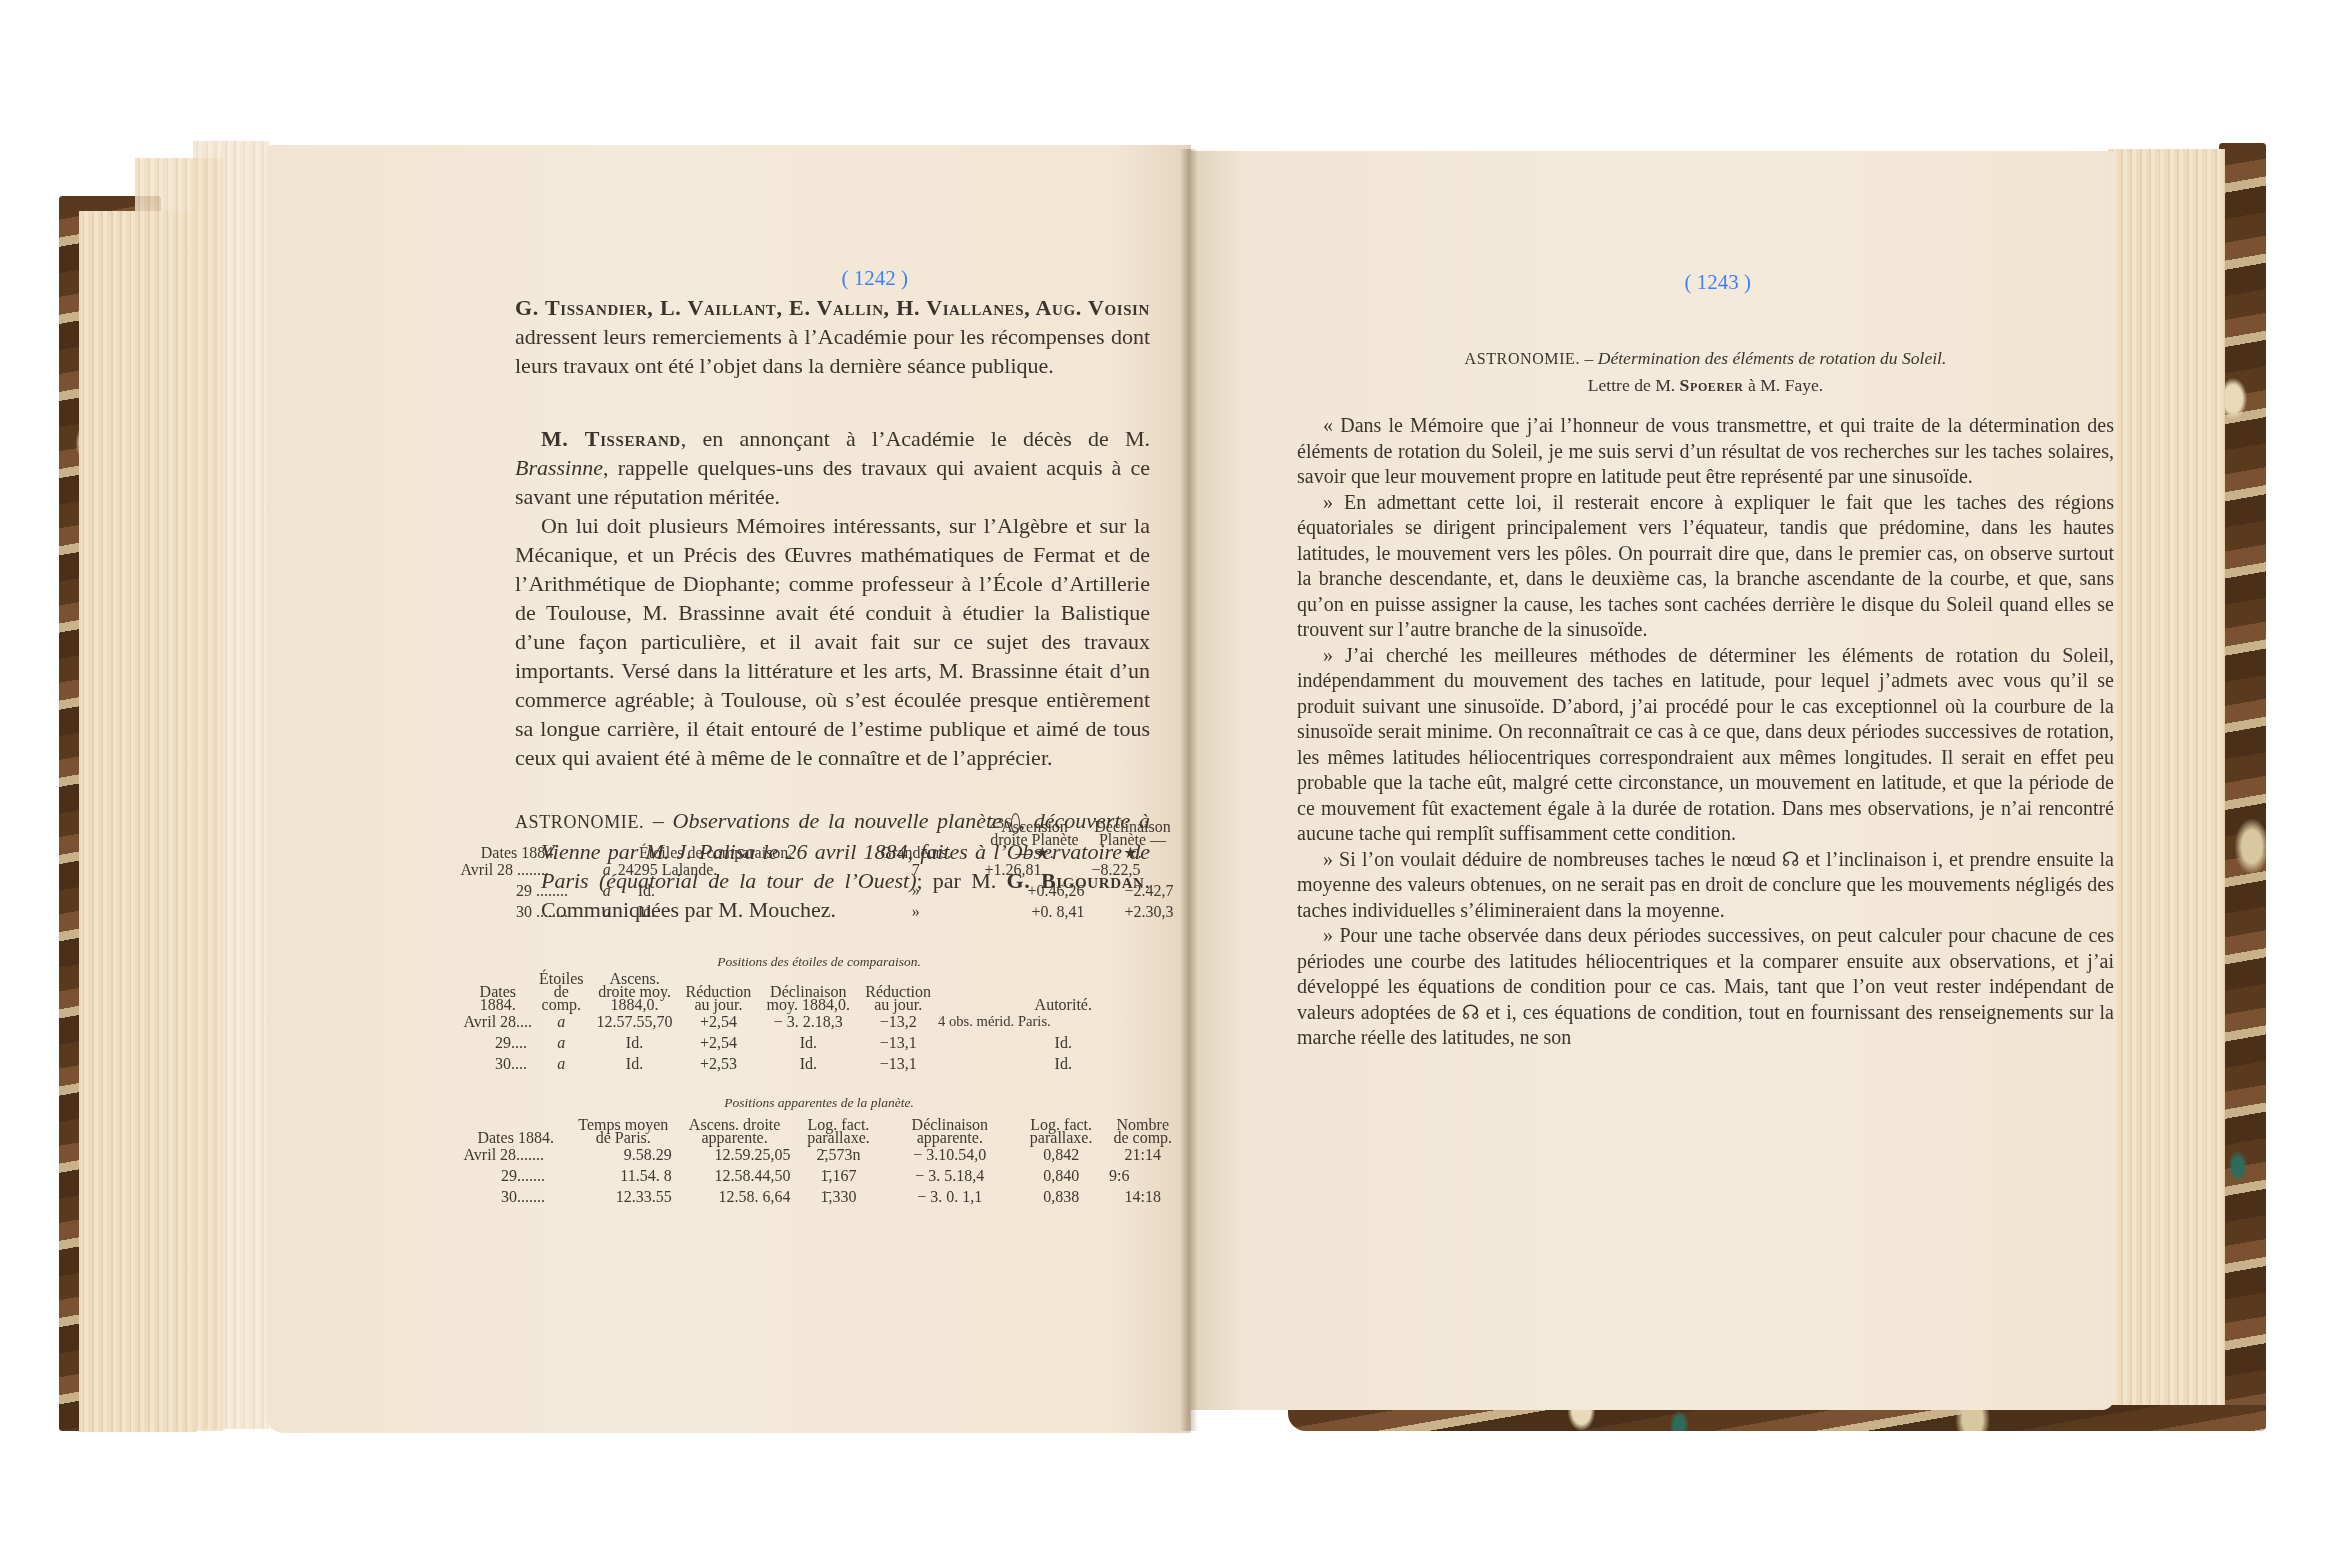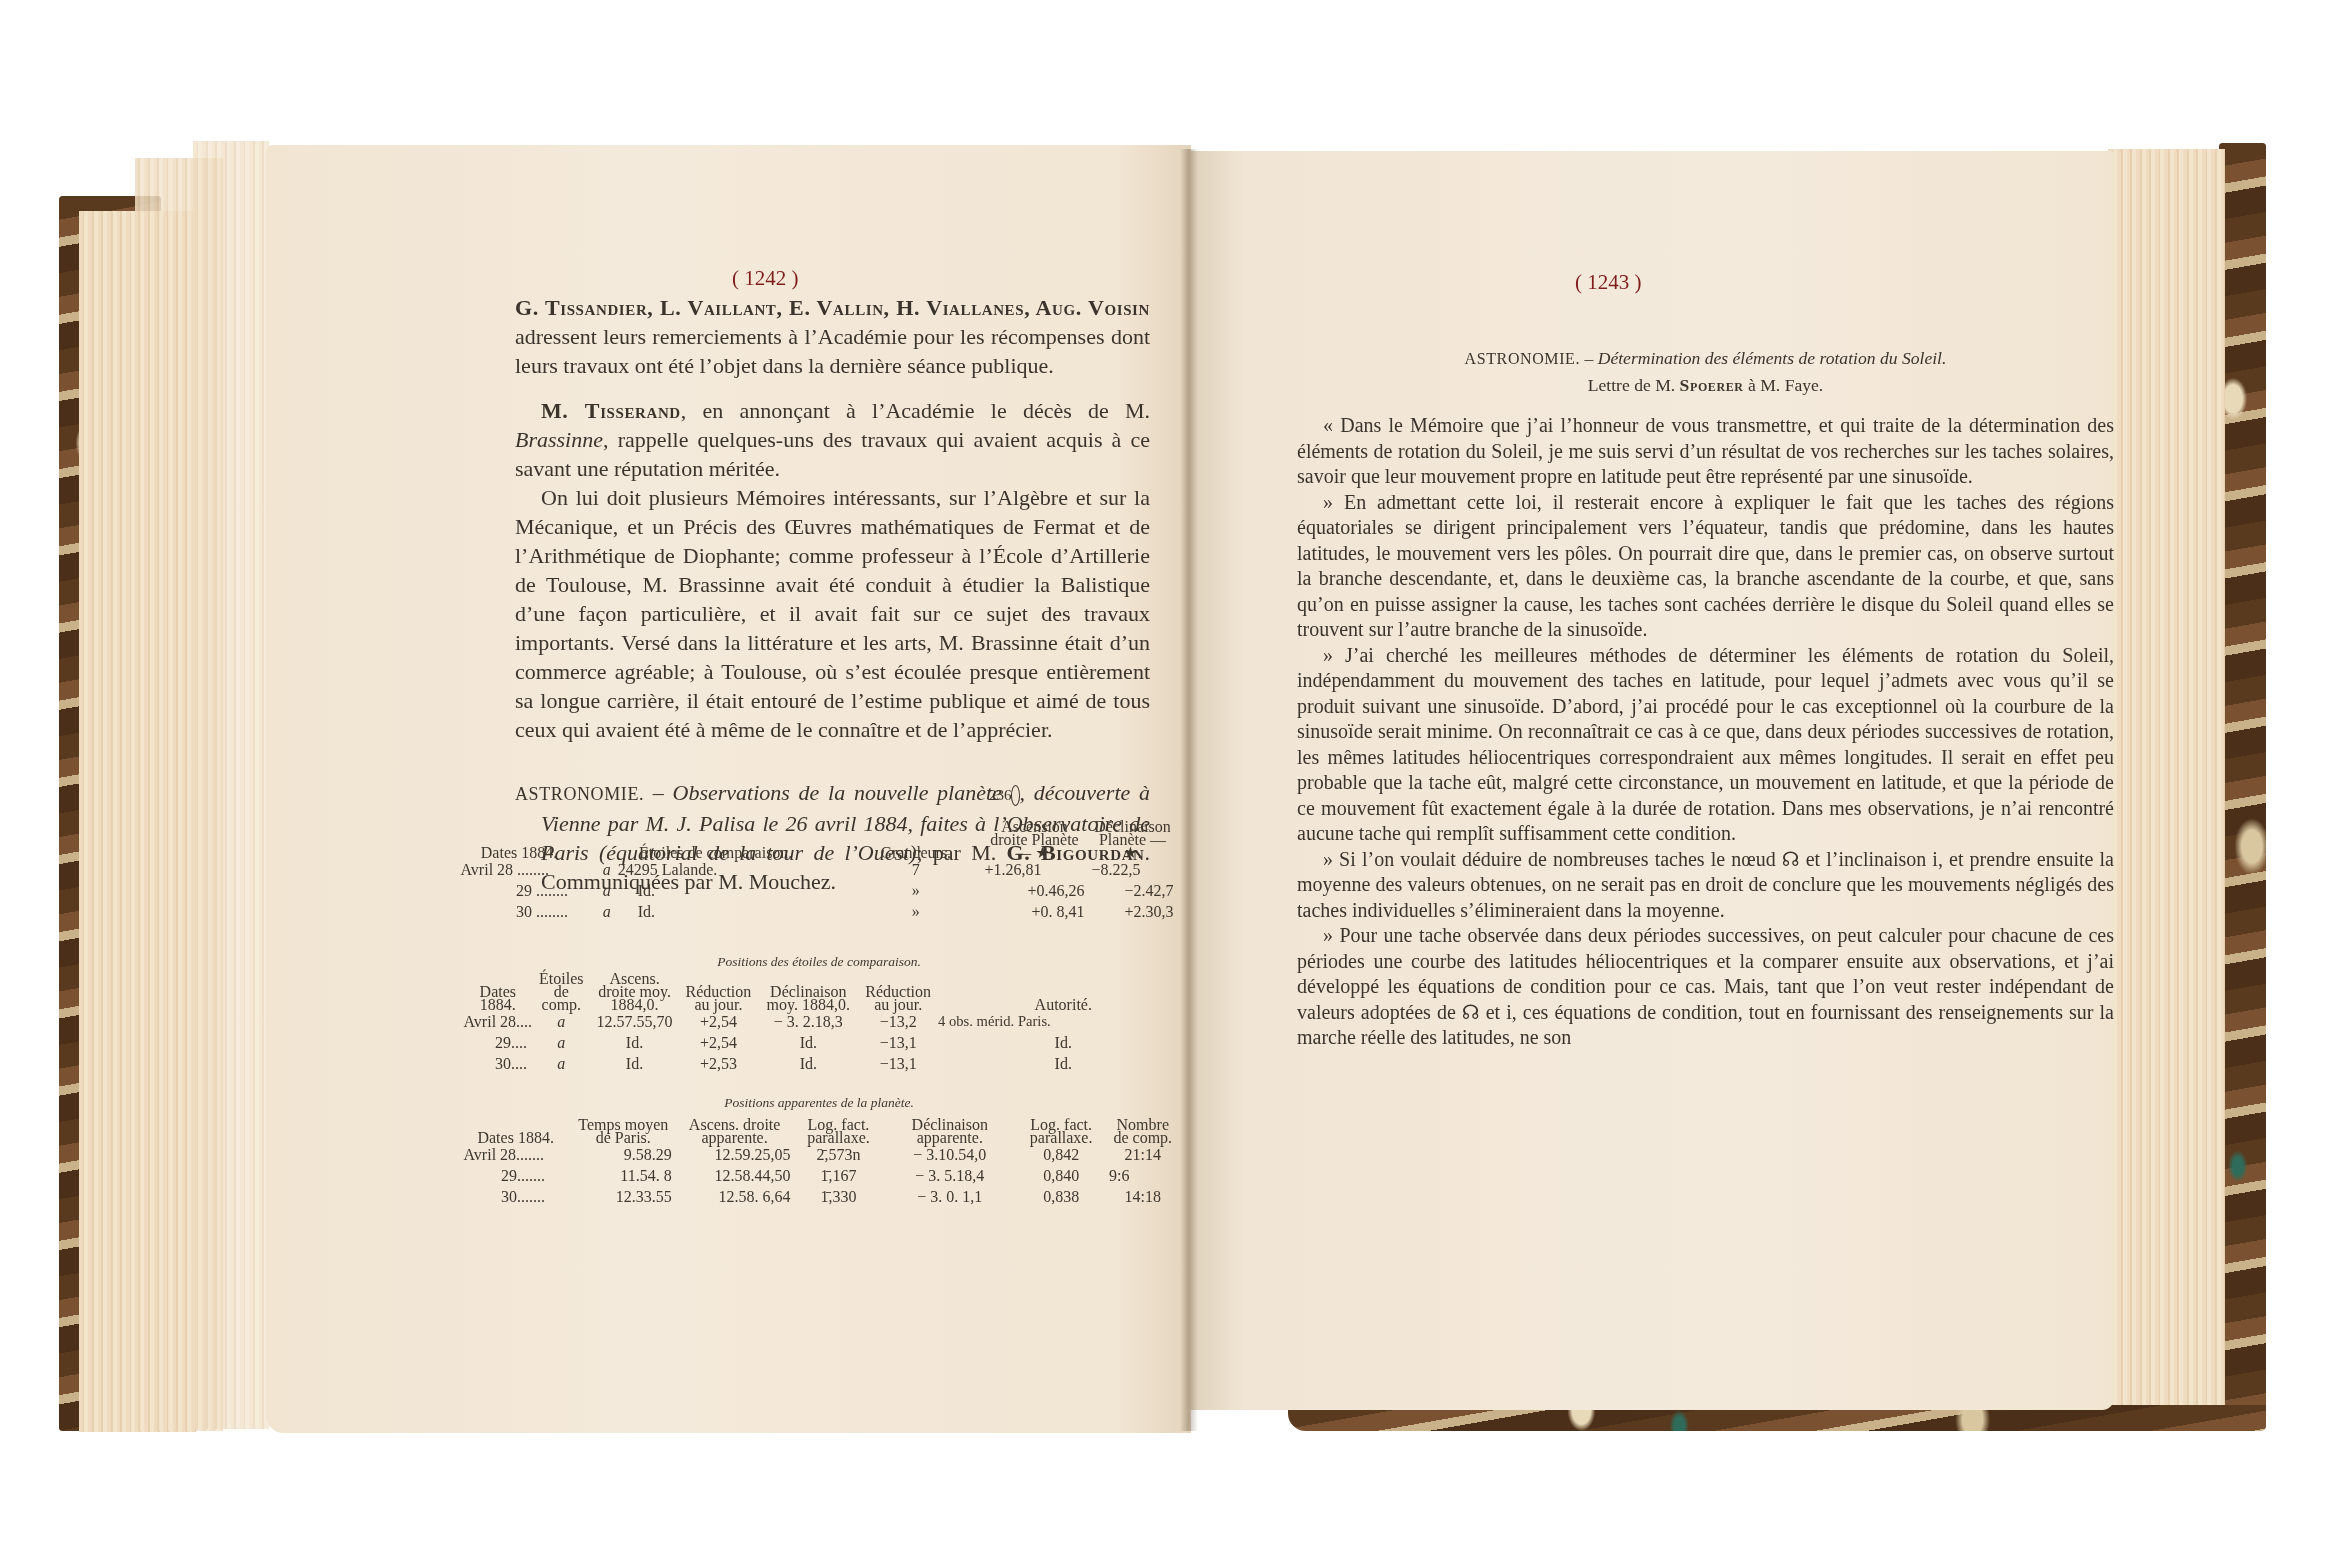"( 1242 )" .pgnum { color: #7f1d1d -> #3b82f6; text-align: left -> right }
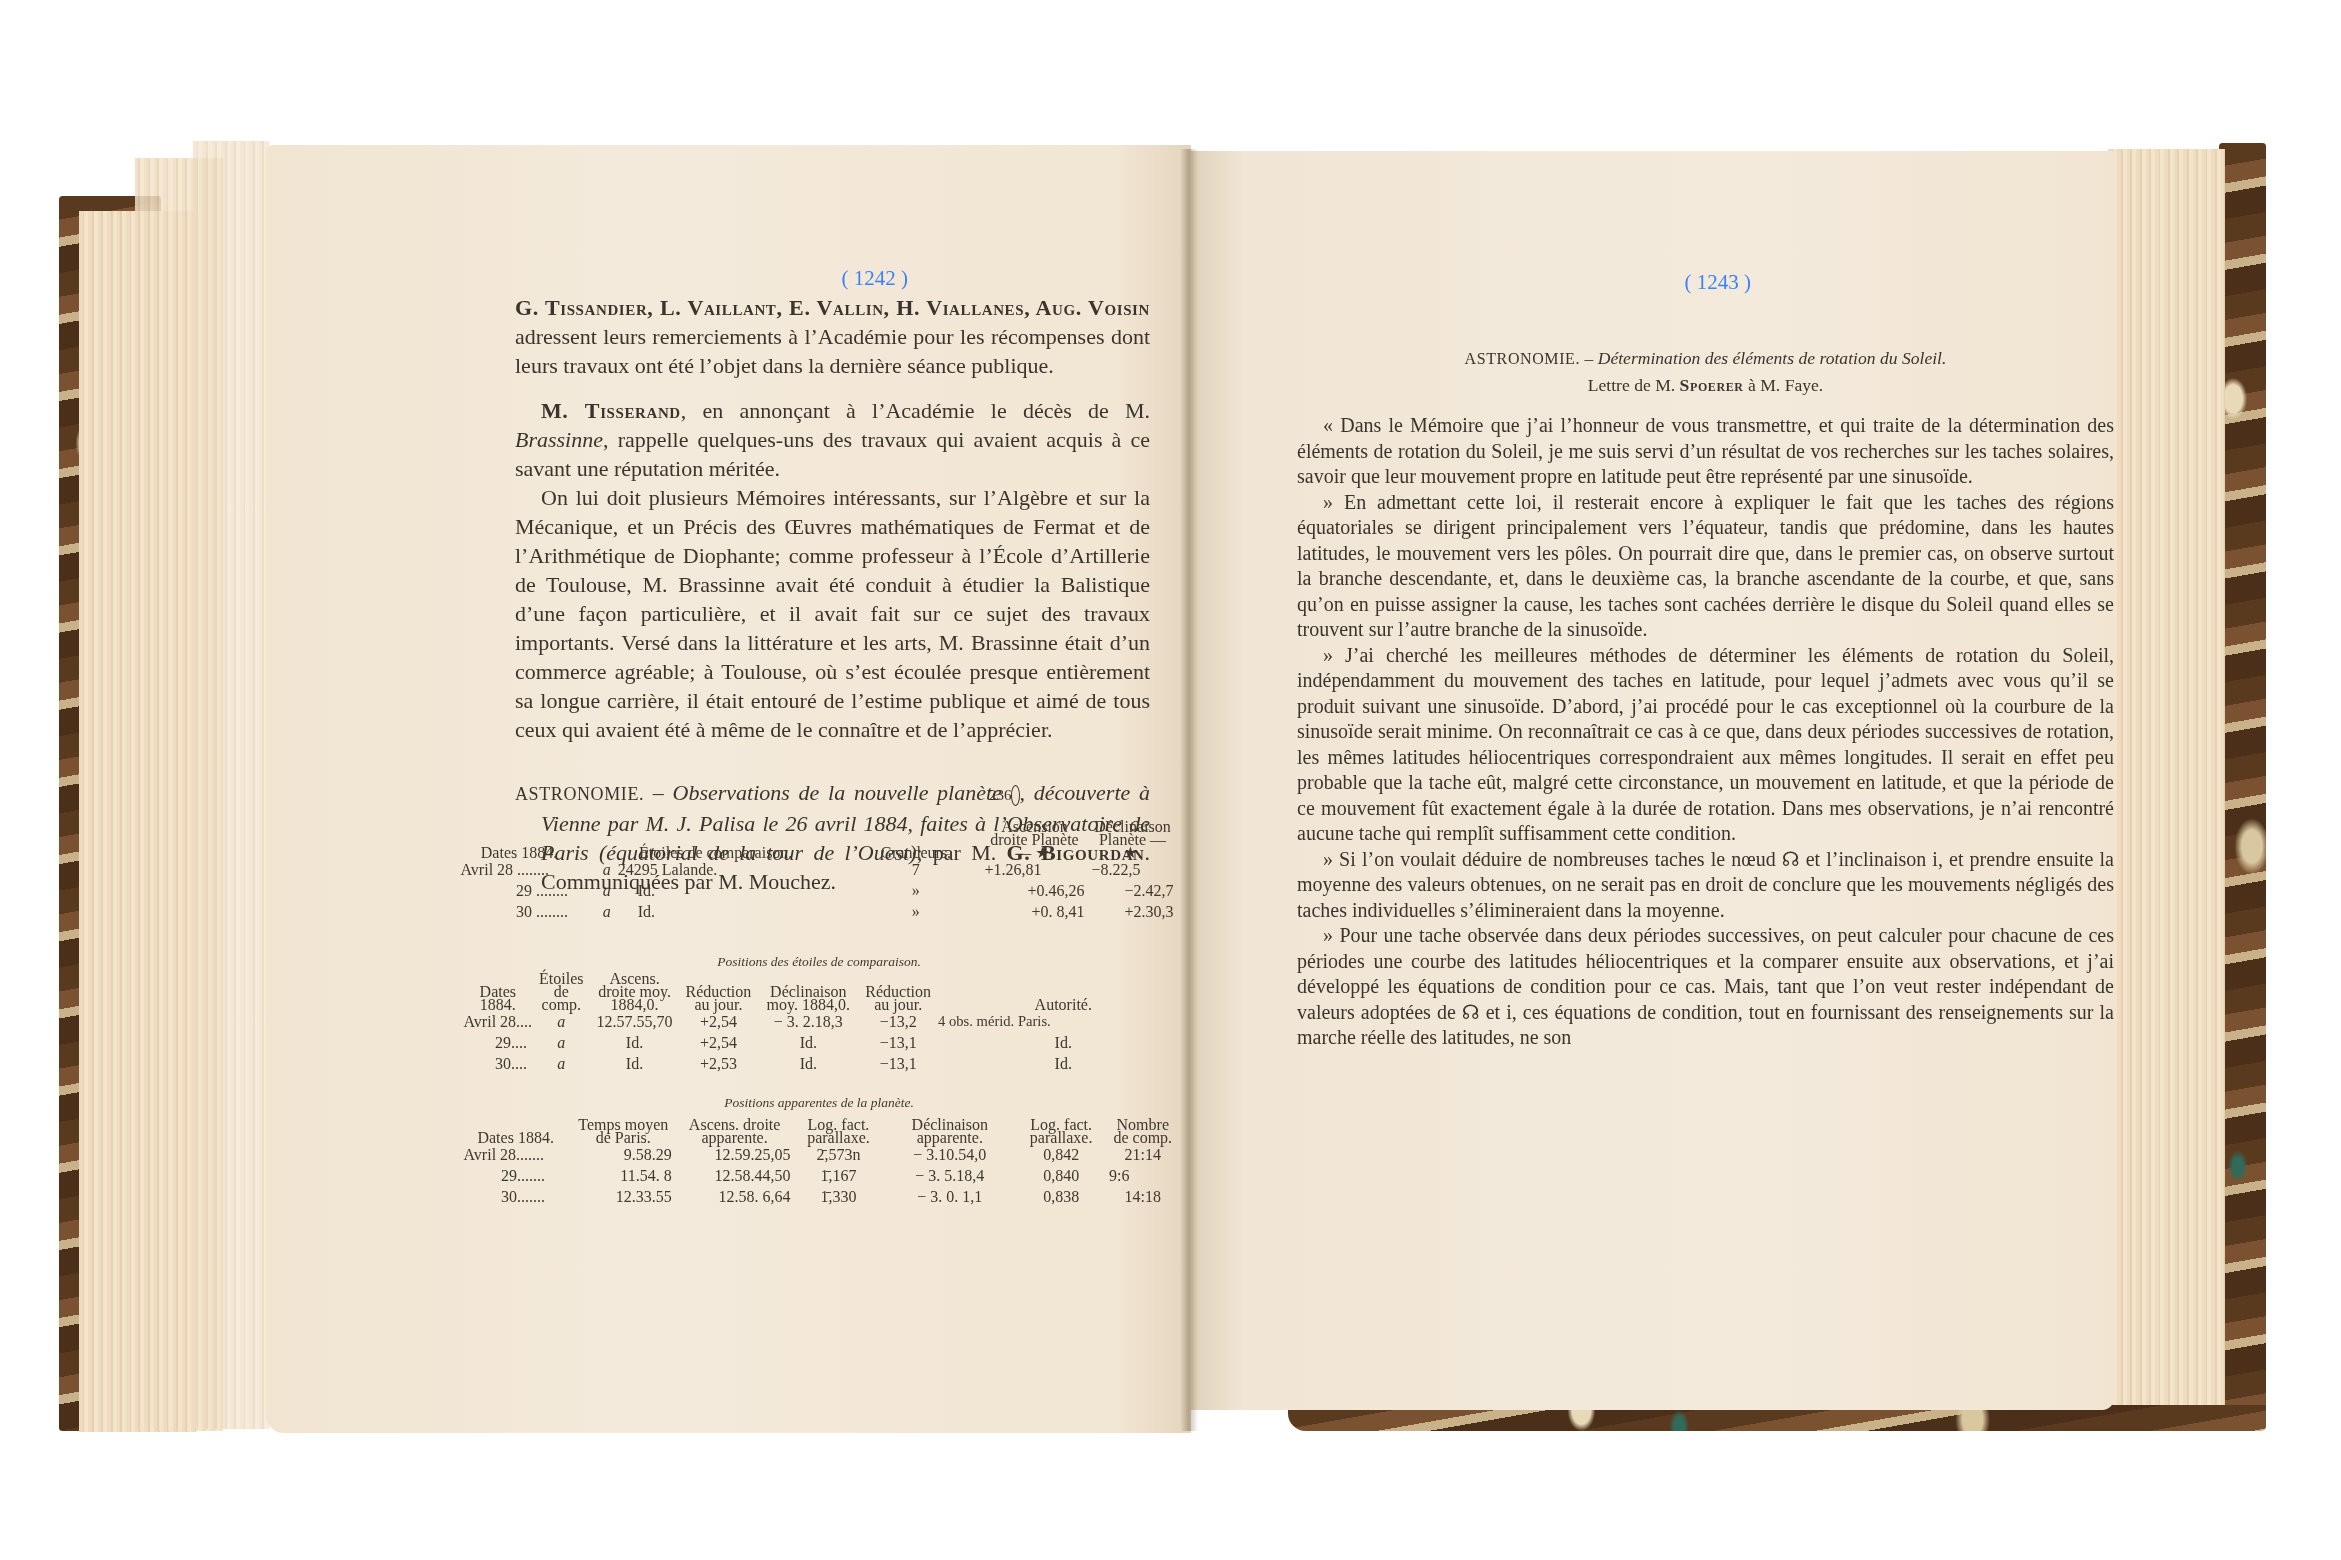"M. Tisserand, en annonçant à" p.p { margin-top: 16px -> 44px }
